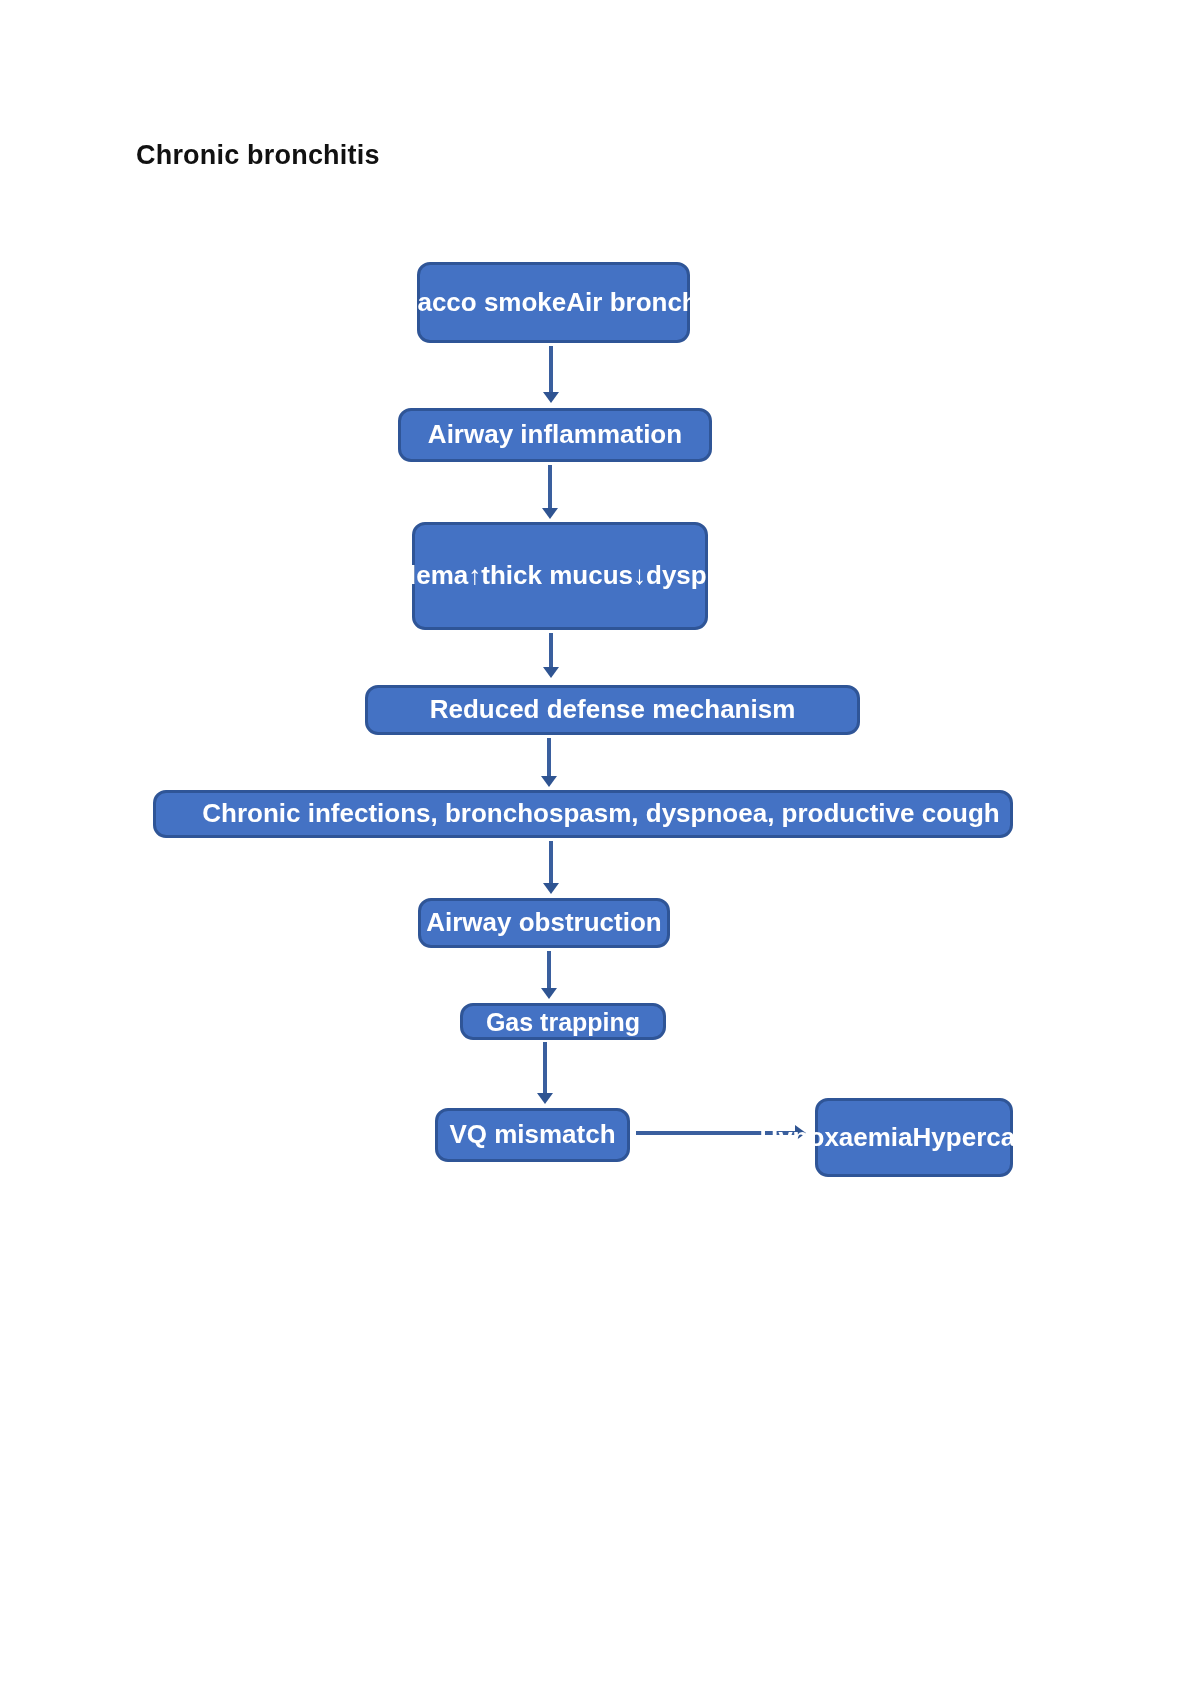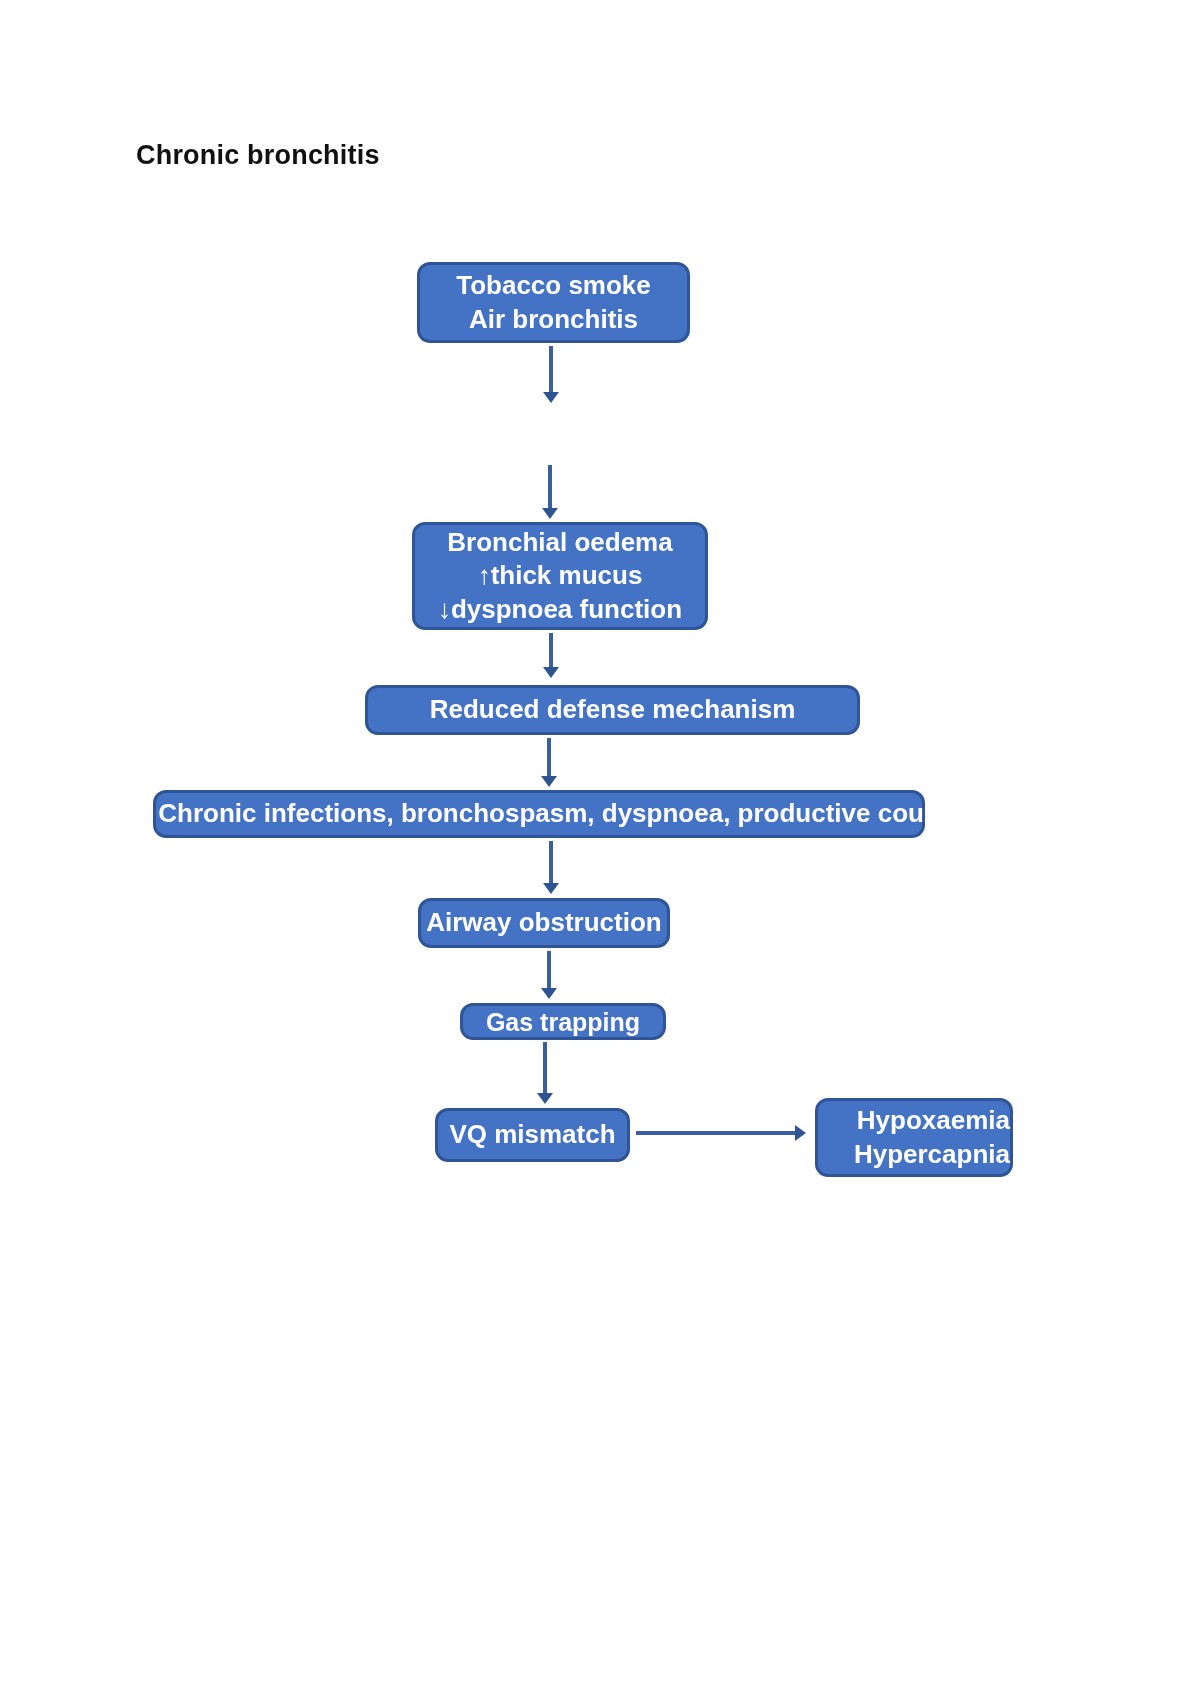"Tobacco smoke" .node { flex-direction: column -> row }
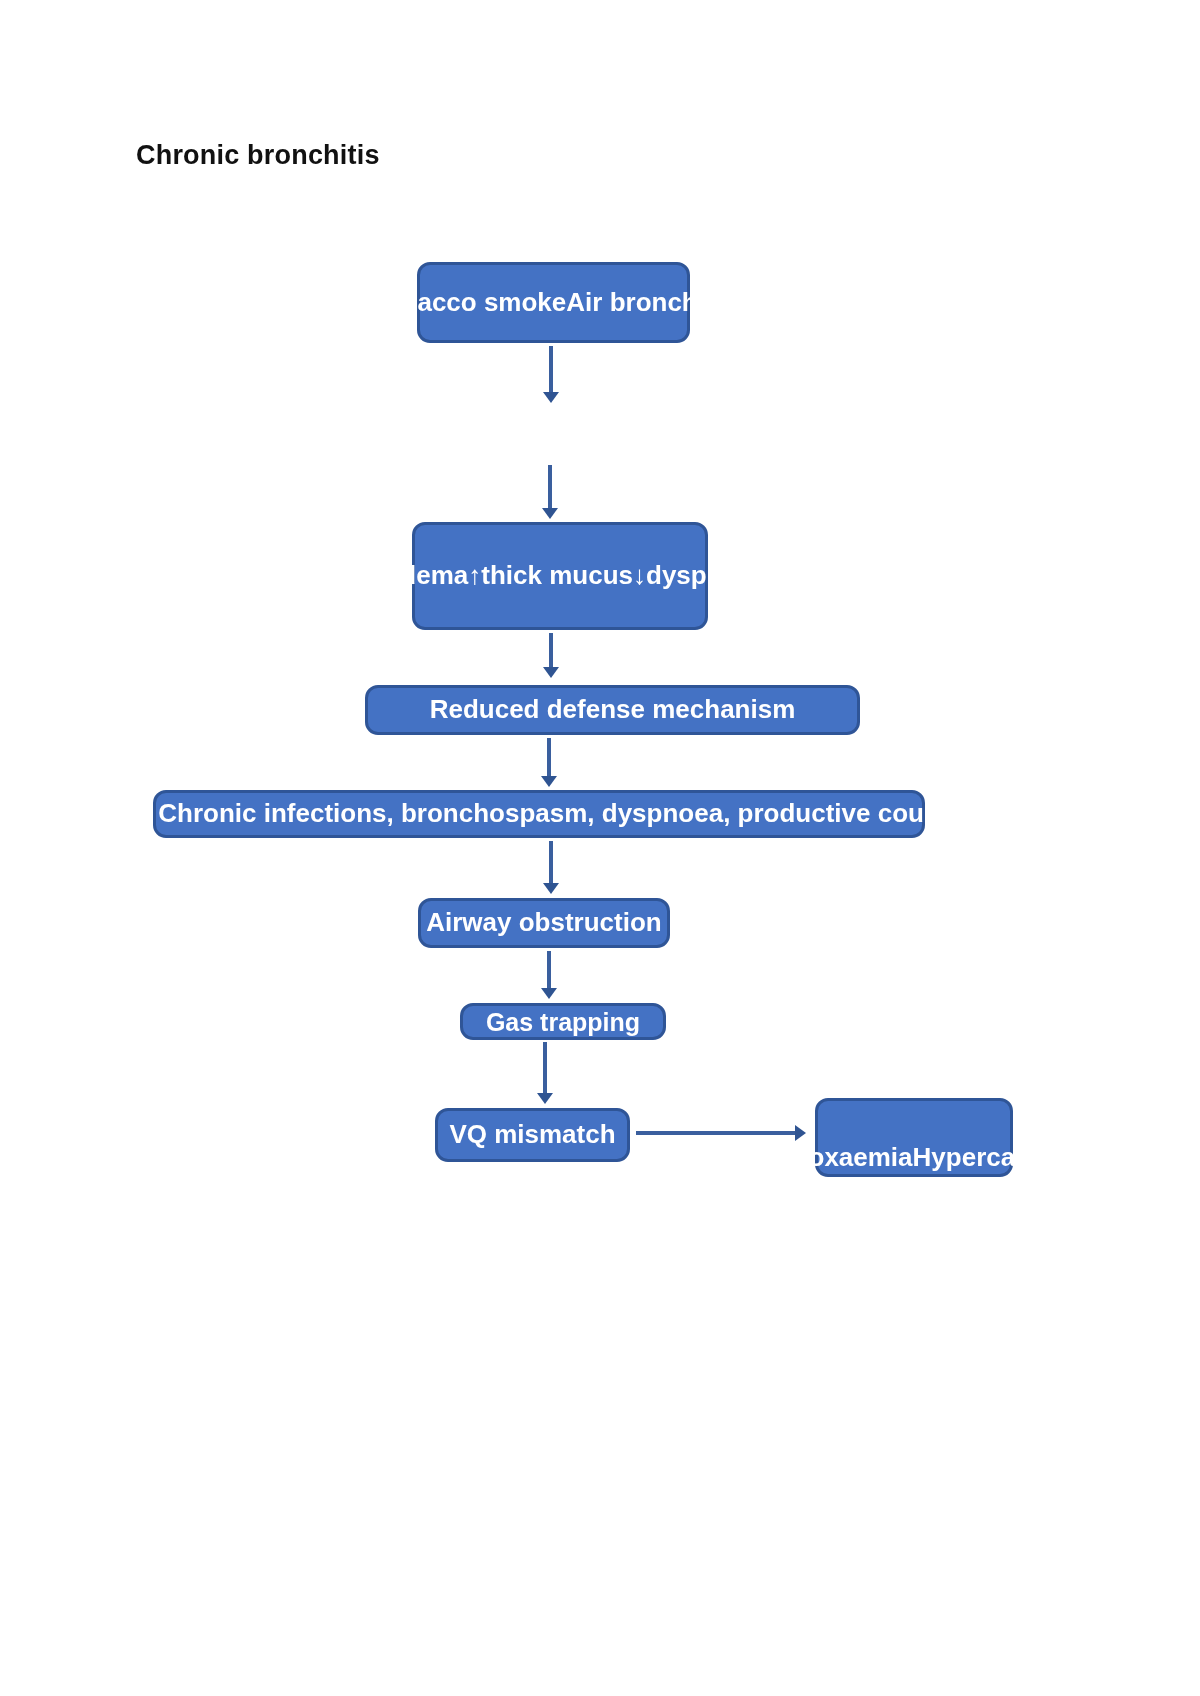"Airway inflammation" div.node { html: none -> <div> <span>Airway inflammation</span> </div> }
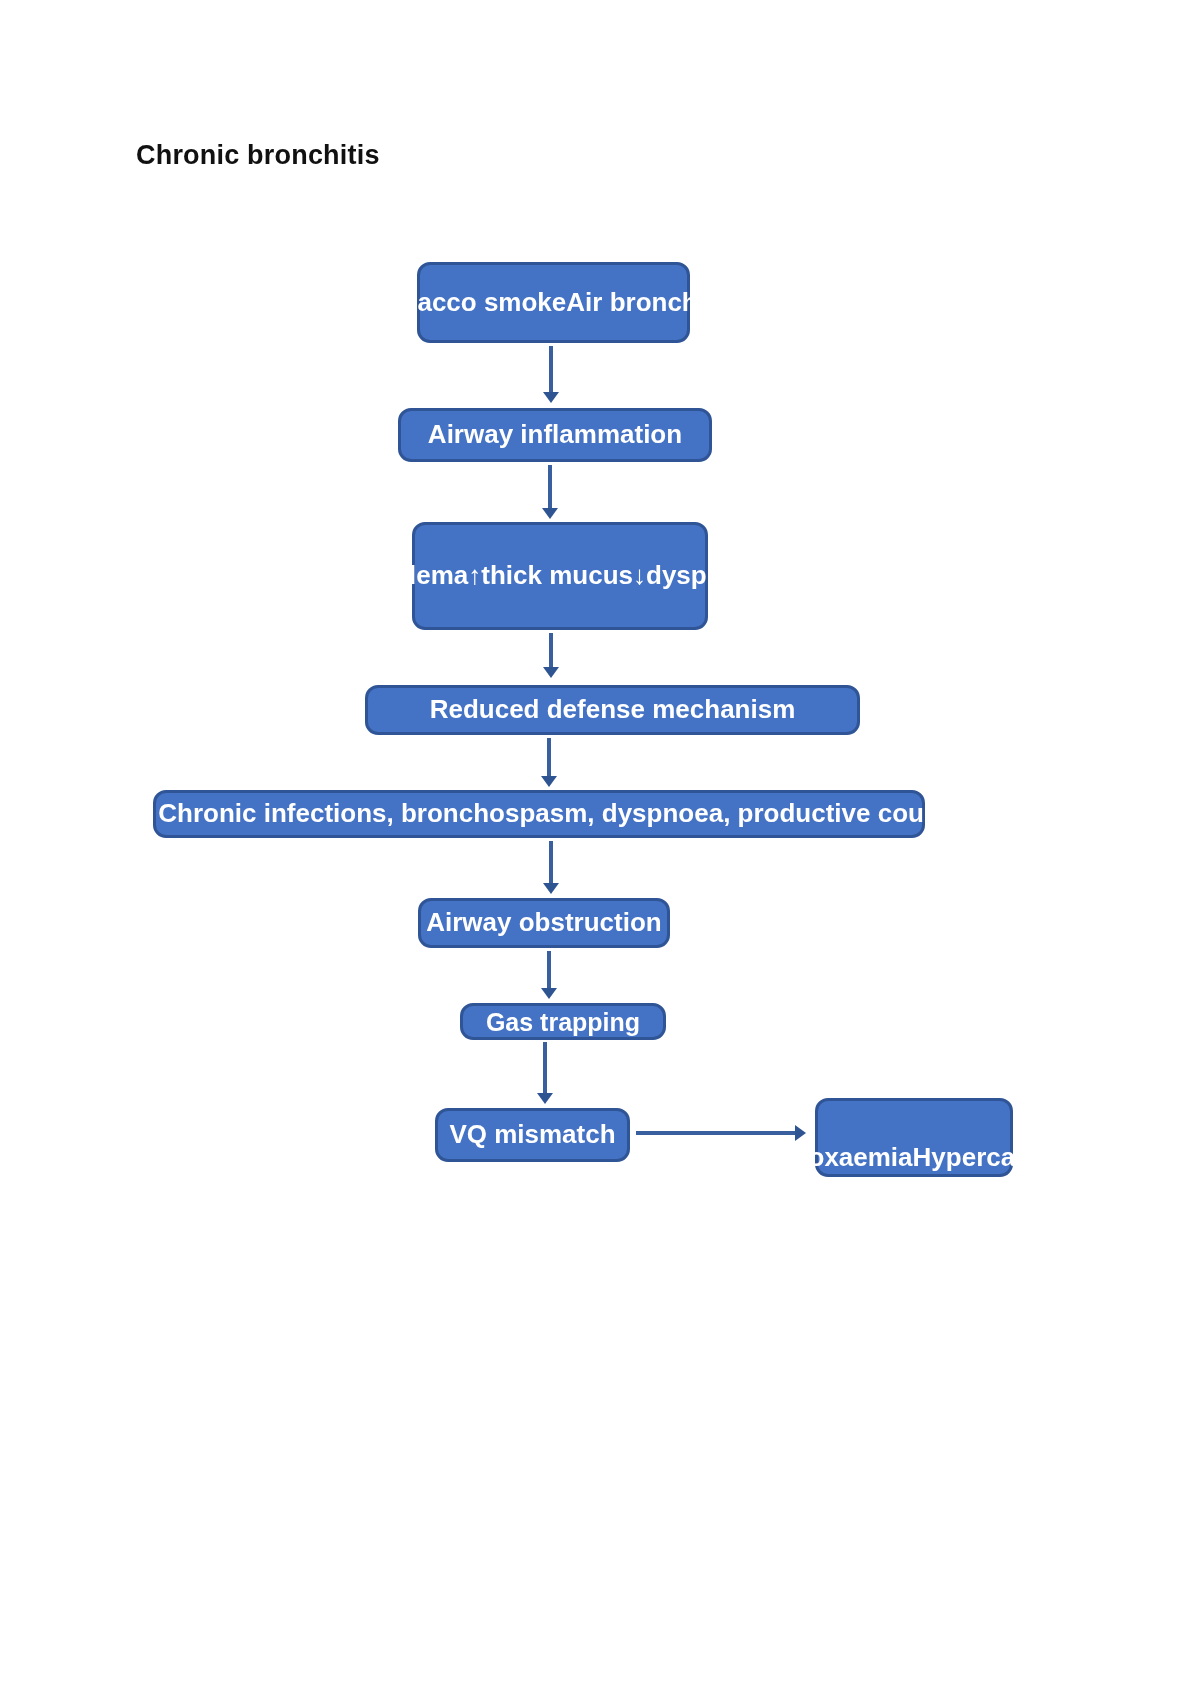"Chronic infections, bronchospasm," .n-chronic { width: 772px -> 860px }
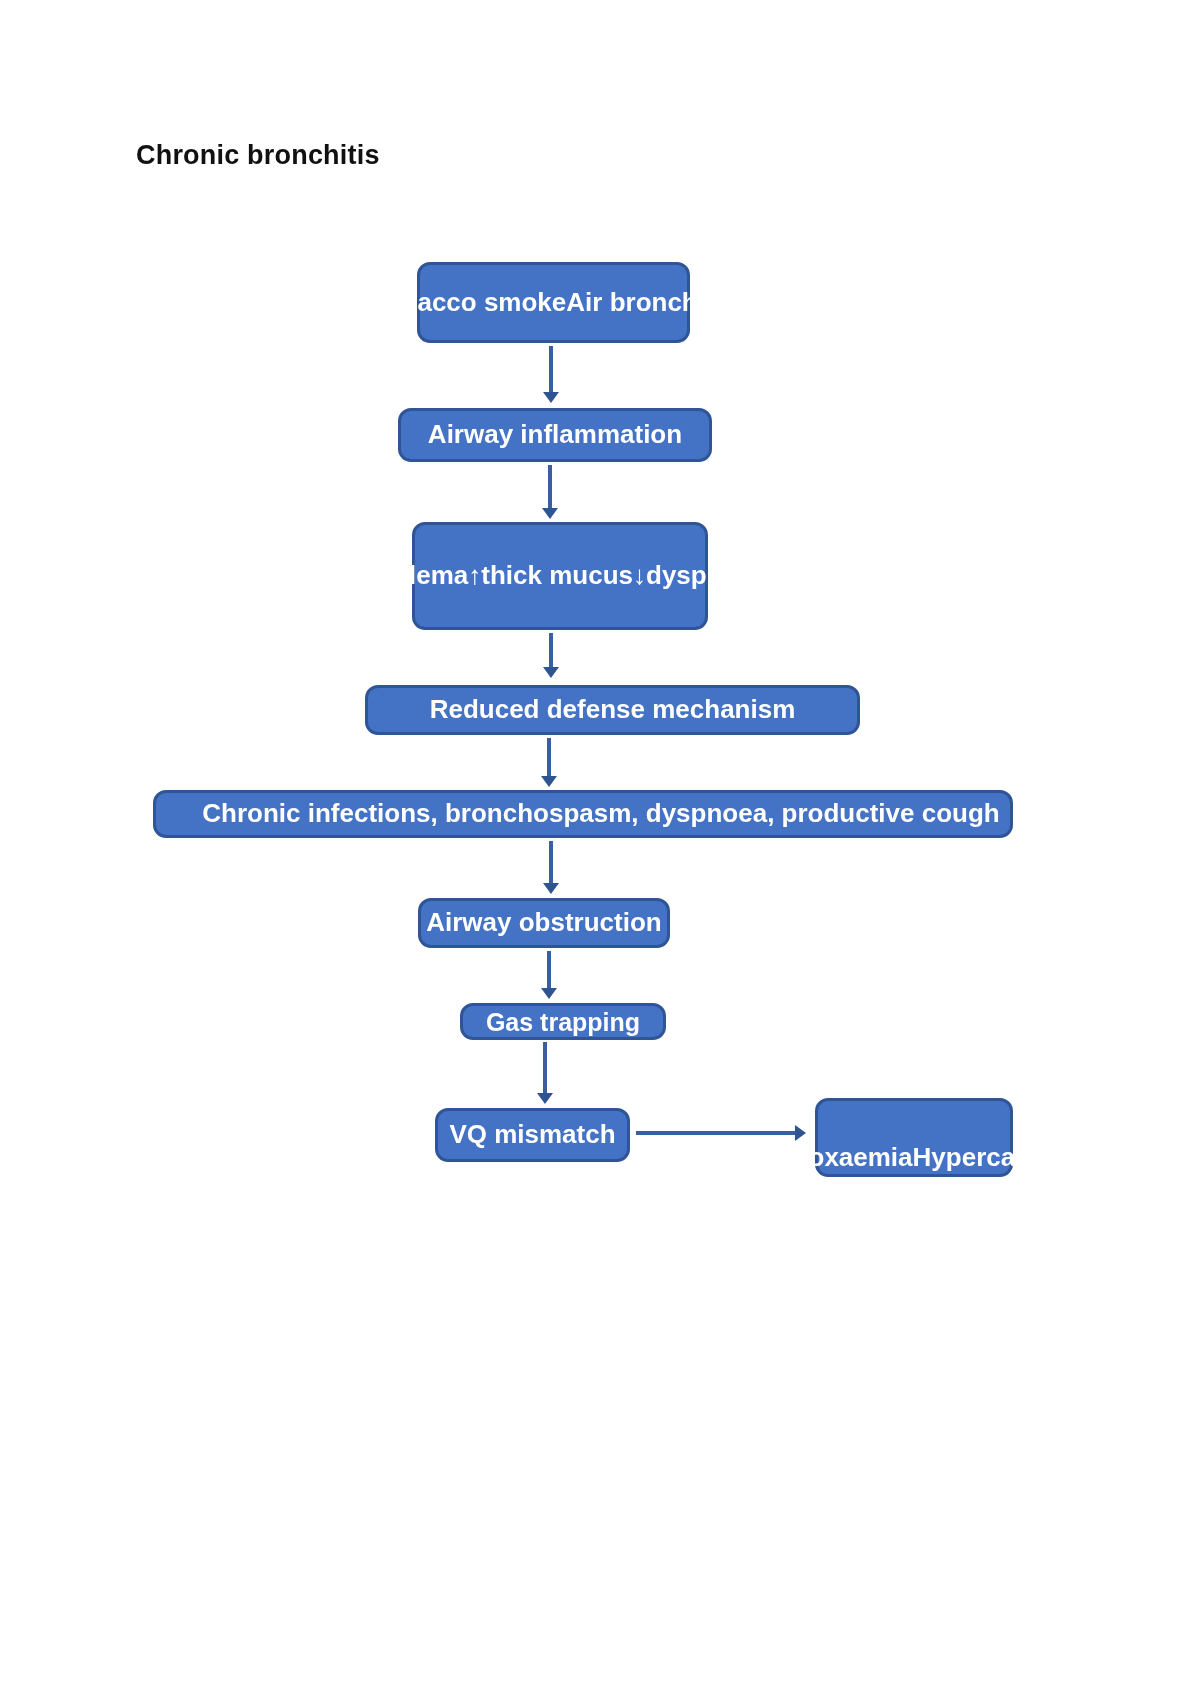"Hypoxaemia" .n-outcome { align-items: flex-end -> none }
